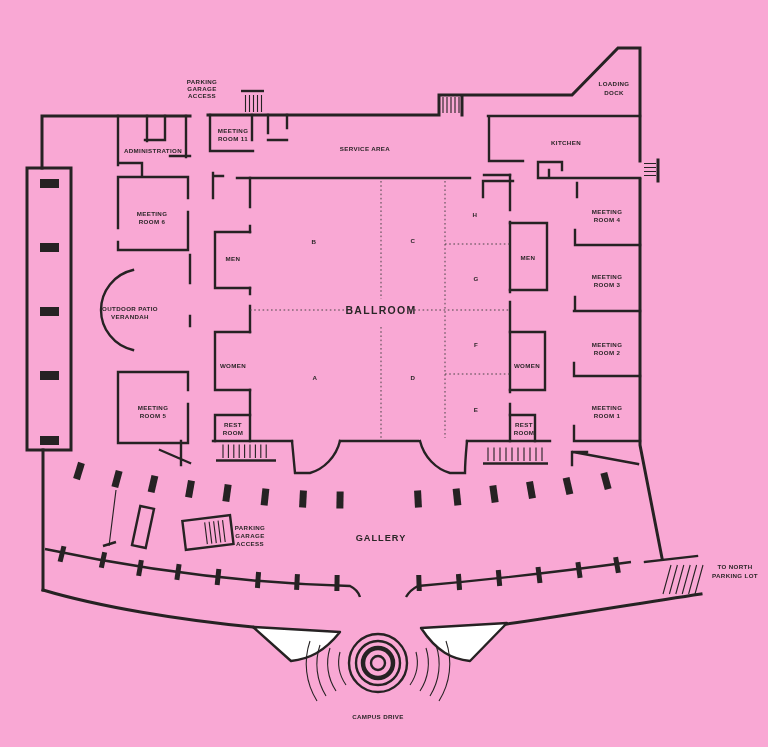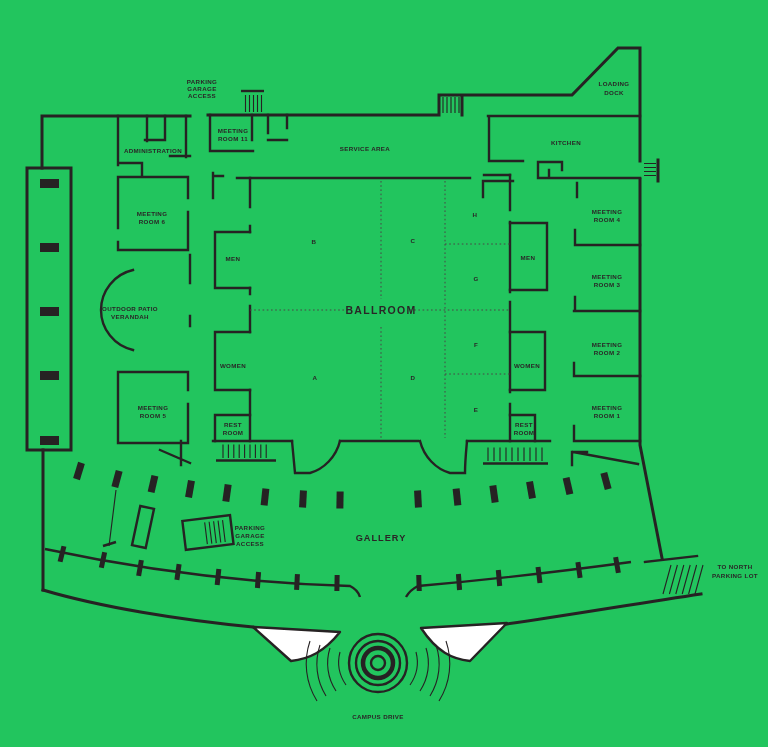"BALLROOM" .stage { background: #22c55e -> #f9a8d4 }
